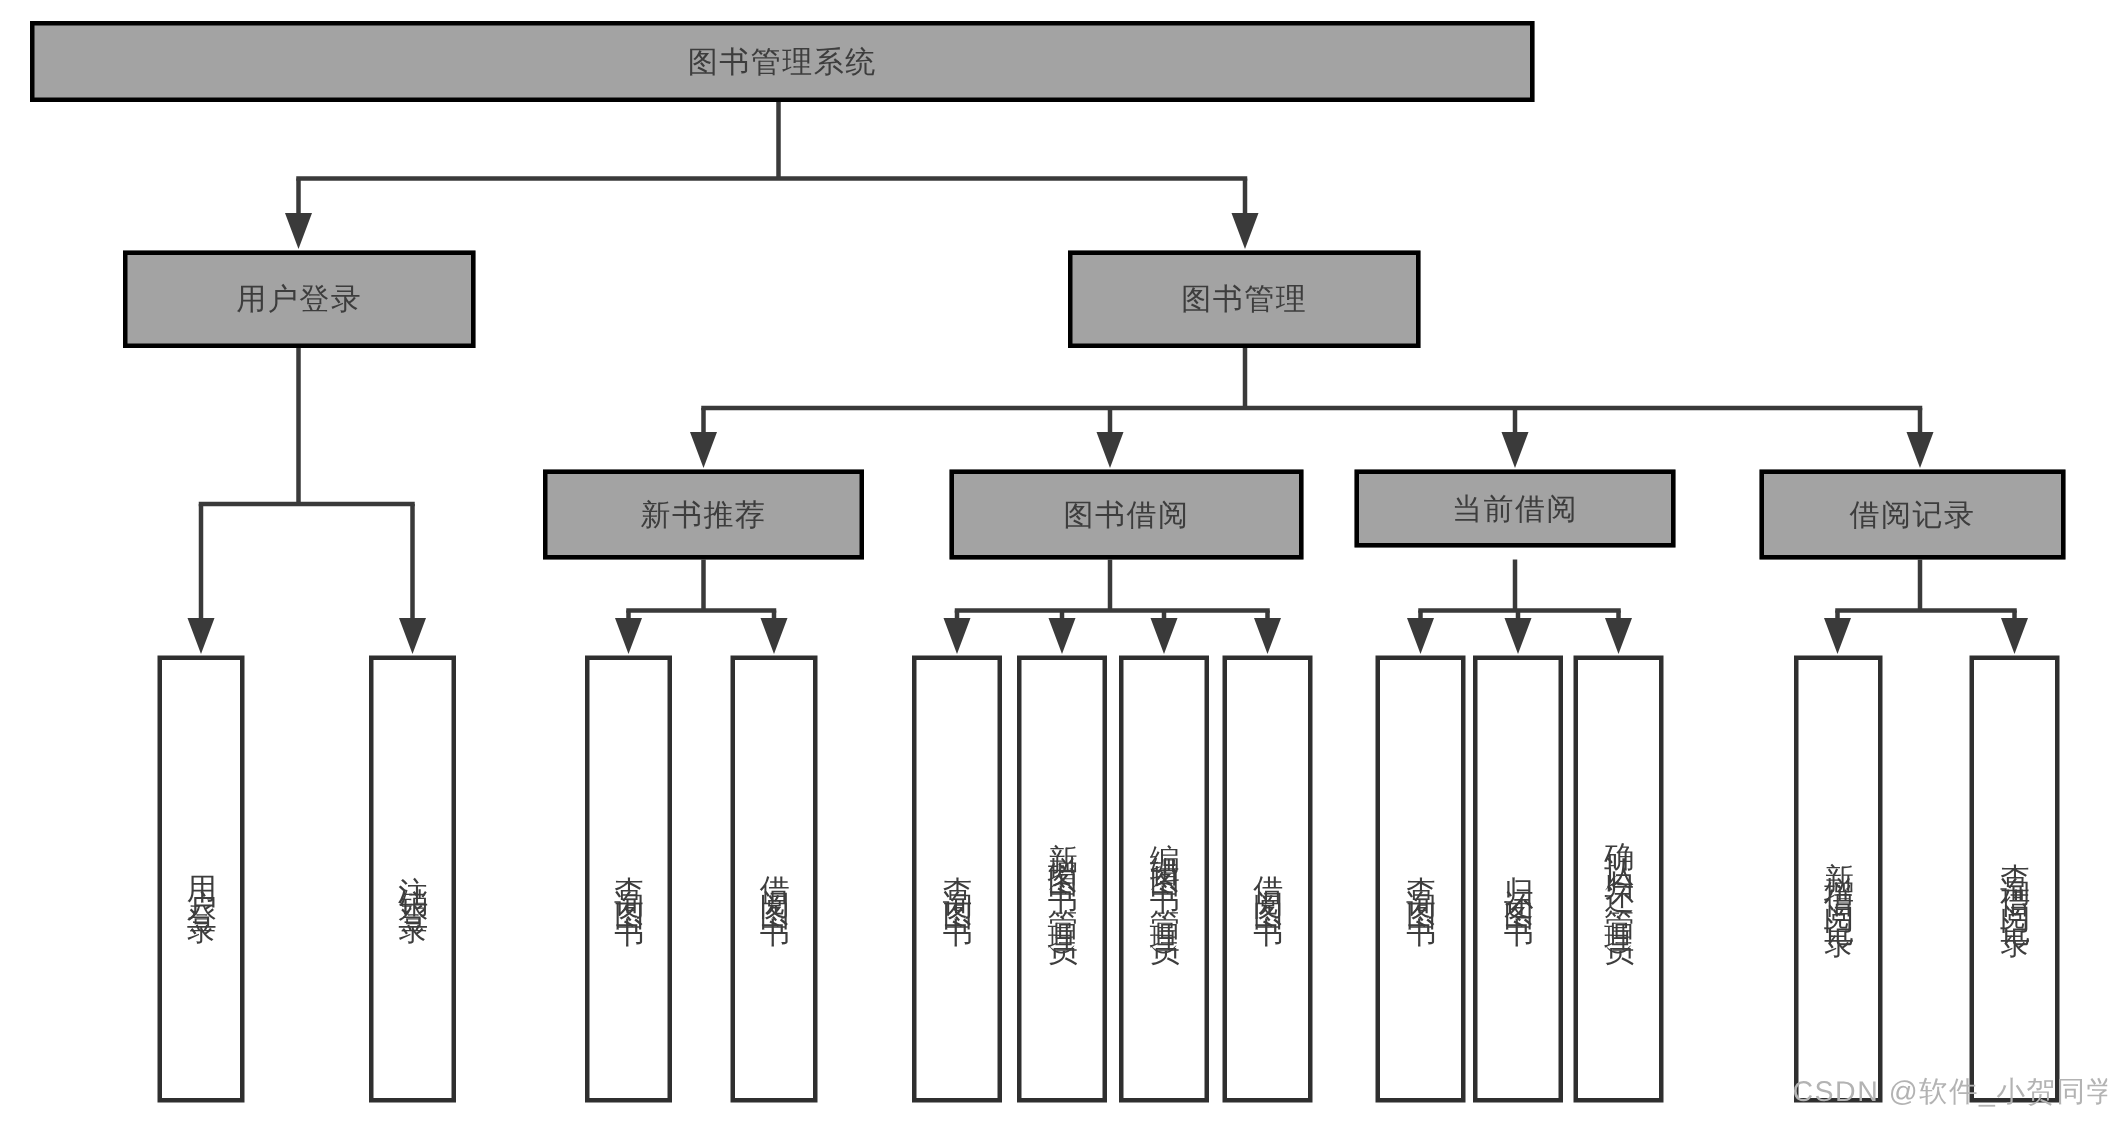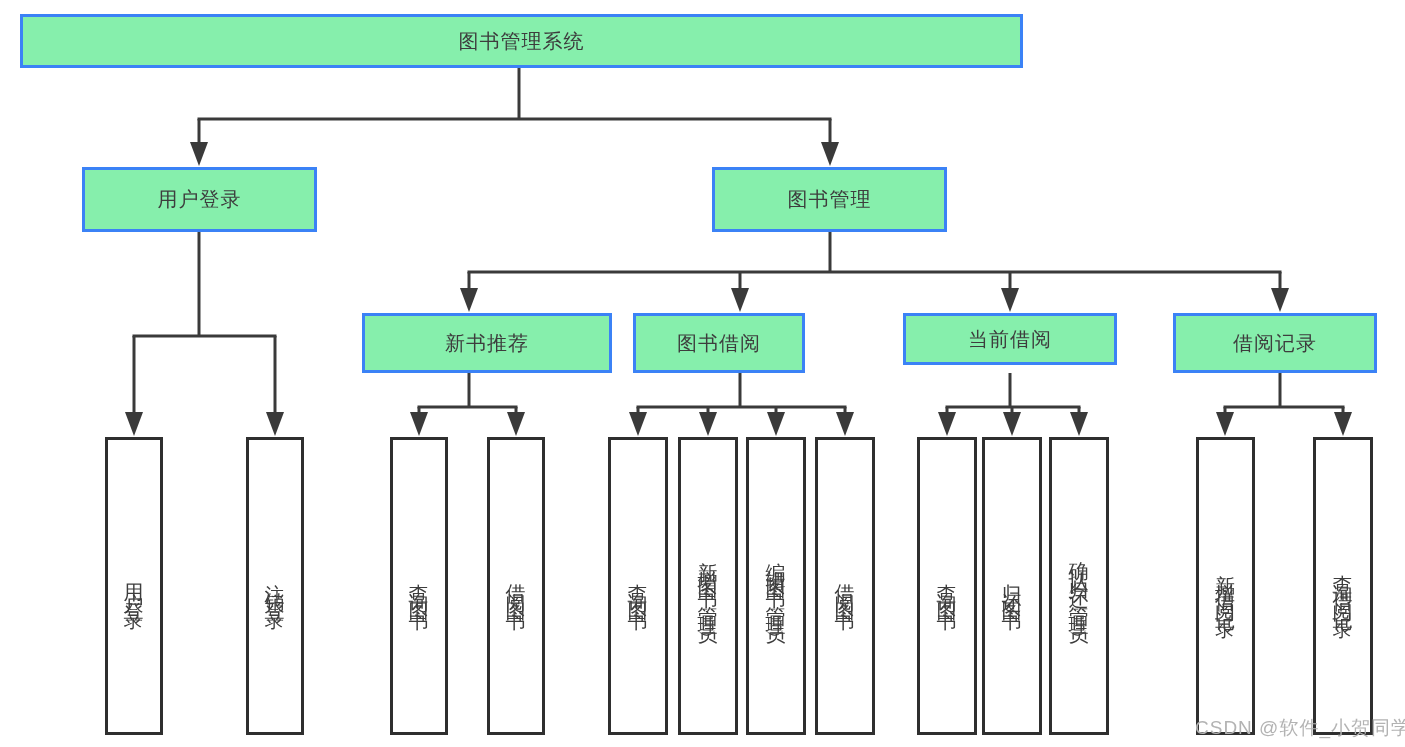"图书管理系统" .node { background: #86efac -> #a3a3a3; border: 3px solid #3b82f6 -> 3px solid #000000 }
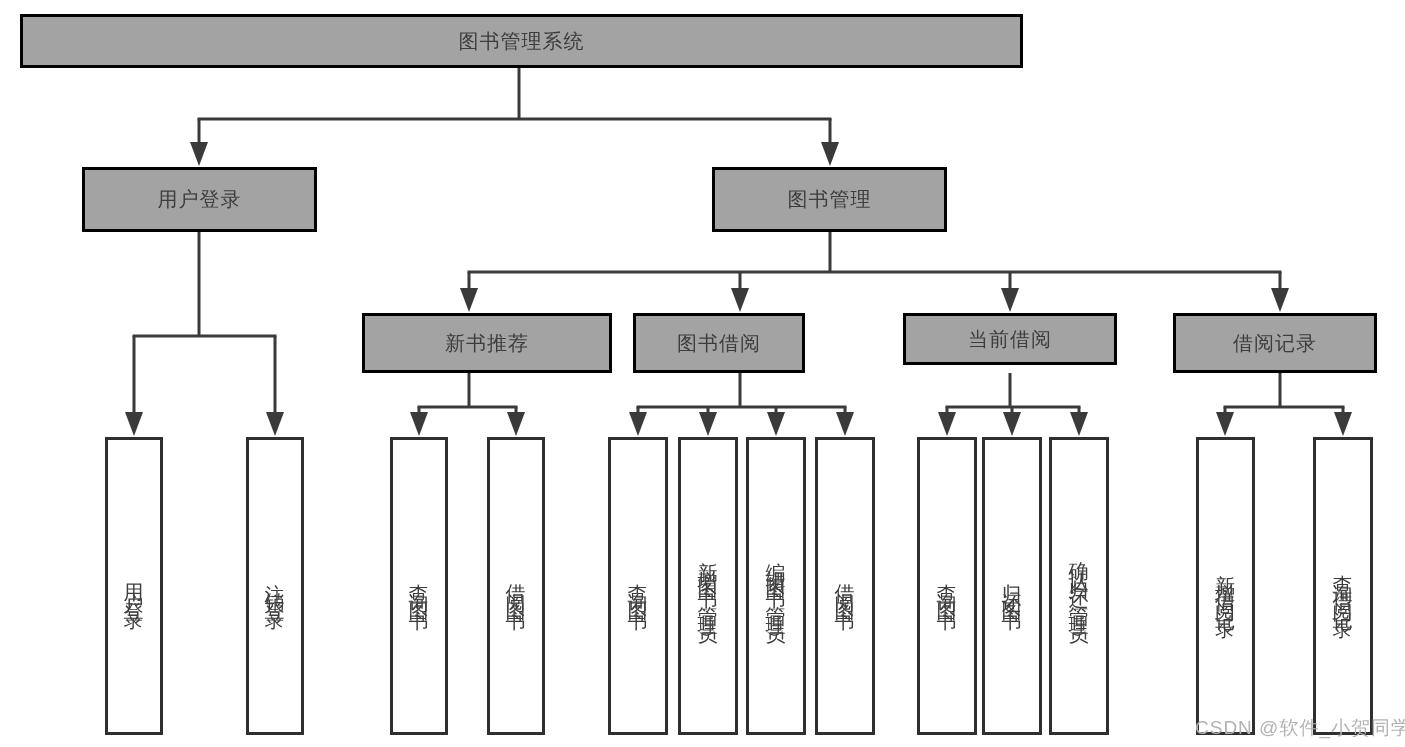"新书推荐" div.node { width: 250px -> 214px }
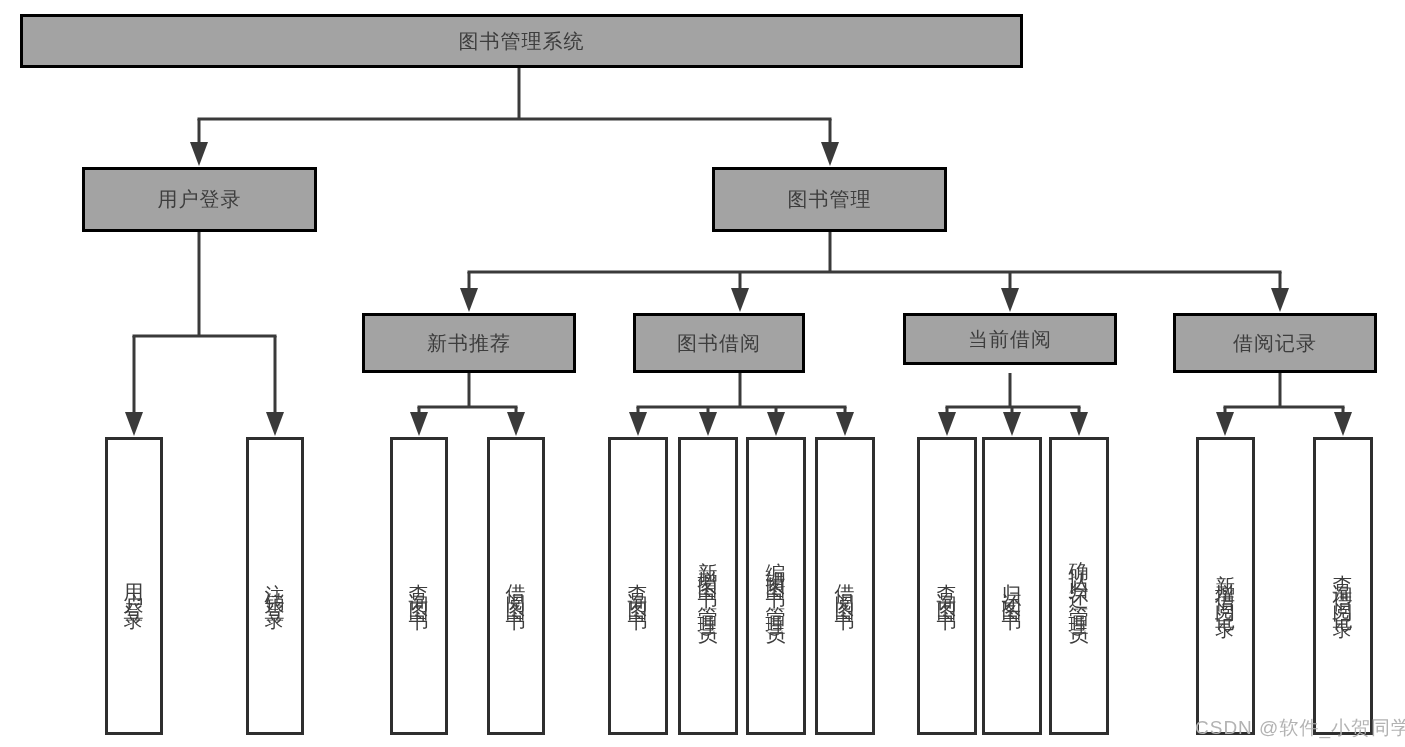"图书借阅" div.node { width: 172px -> 236px }
